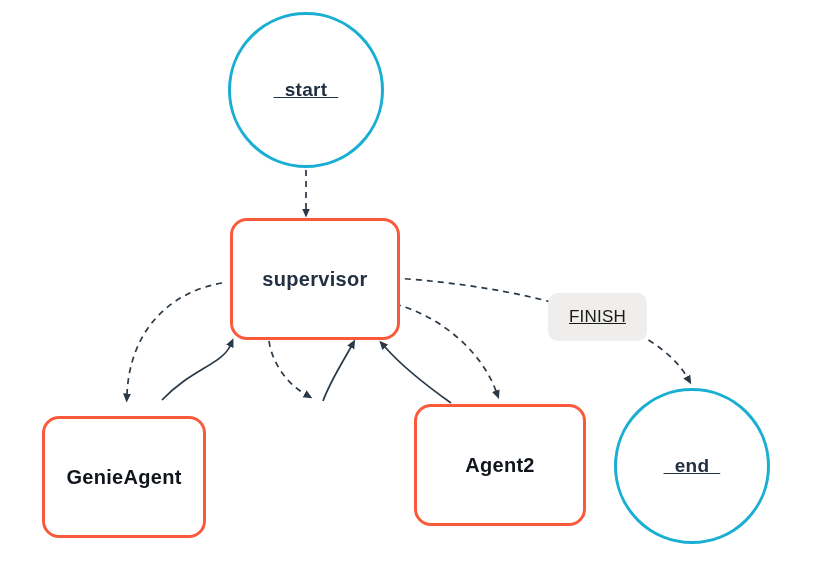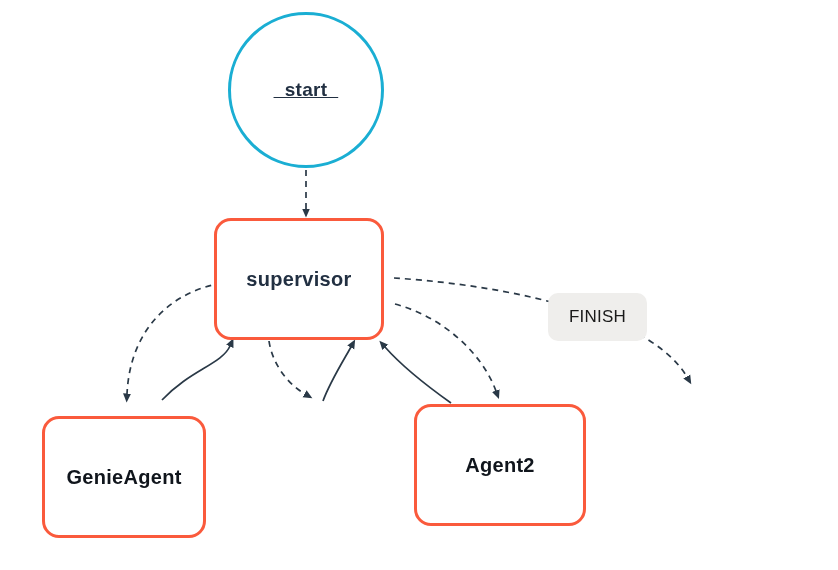"supervisor" .node-supervisor { left: 214px -> 230px }
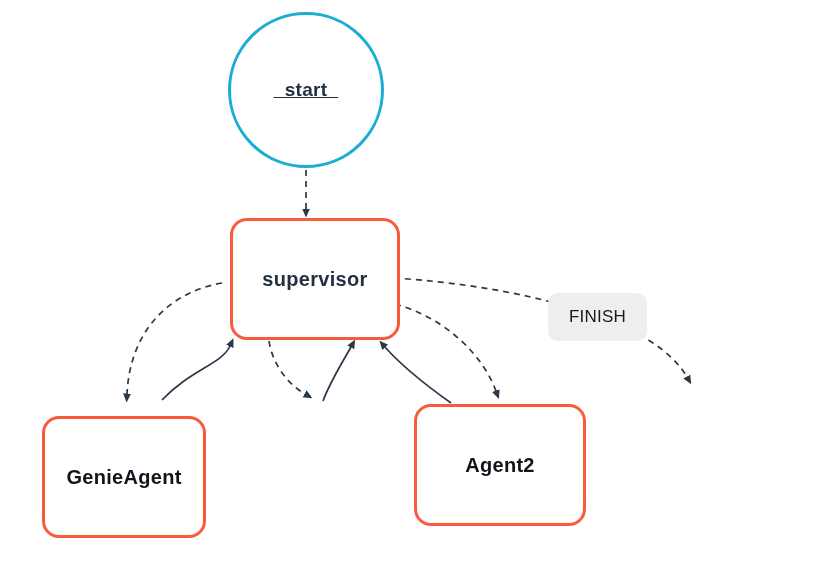"FINISH" .edge-label { text-decoration: none -> underline }
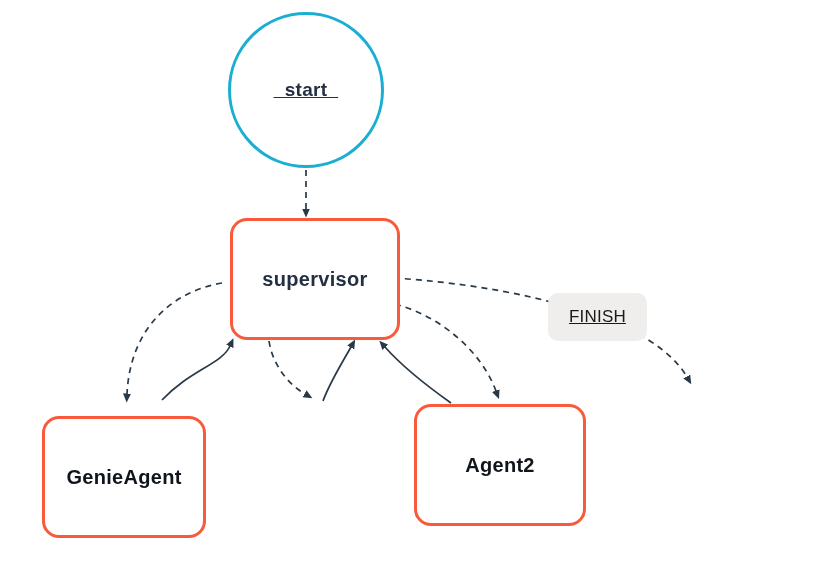"_end_" div.node { html: none -> <div> <span>_end_</span> </div> }
